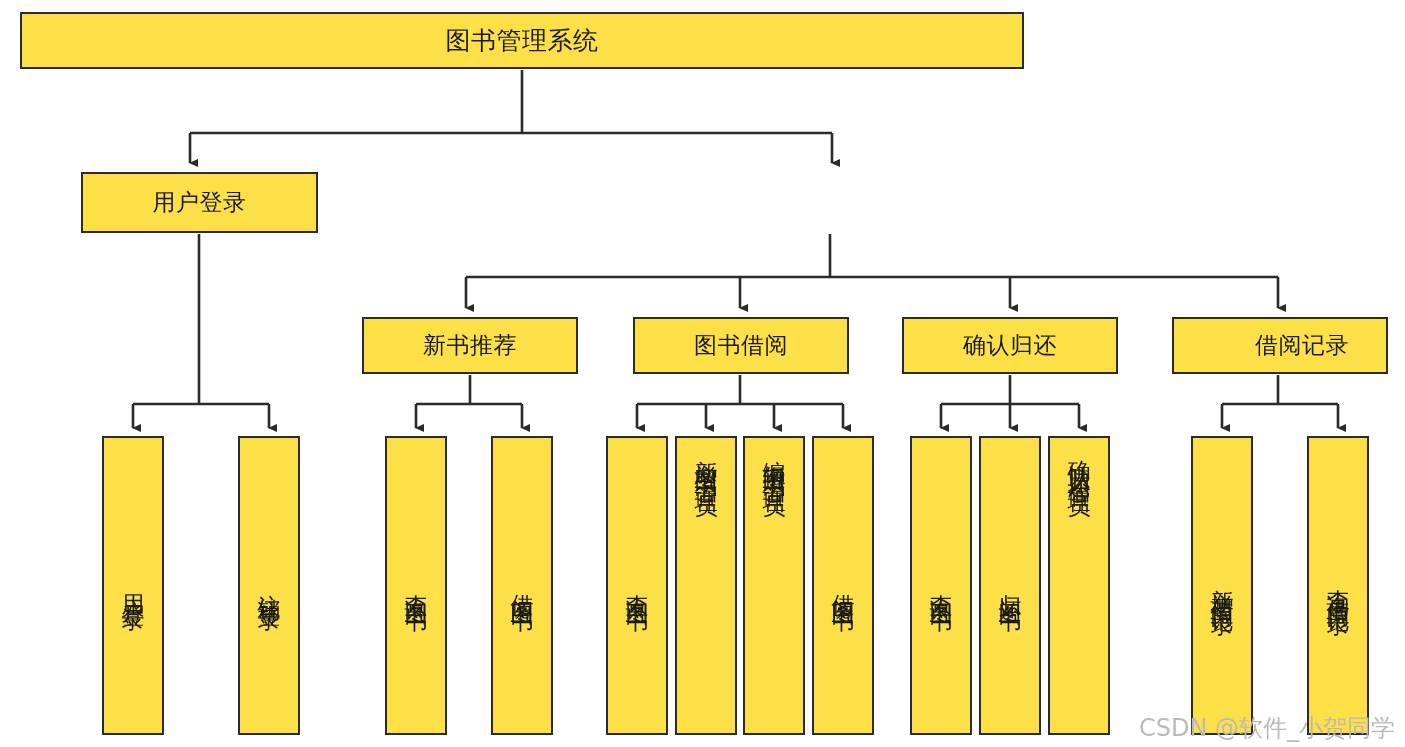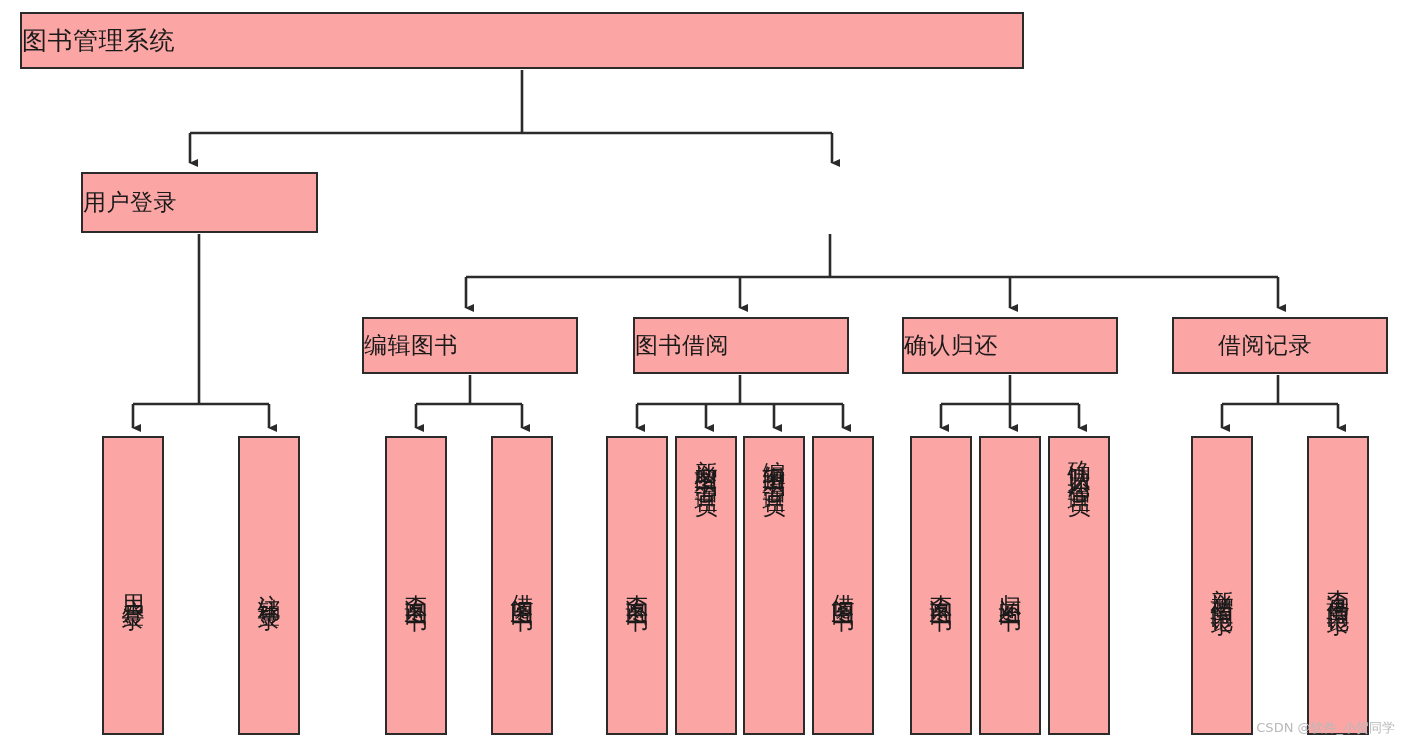"图书管理系统" .node { background: #fca5a5 -> #fde047; justify-content: none -> center }
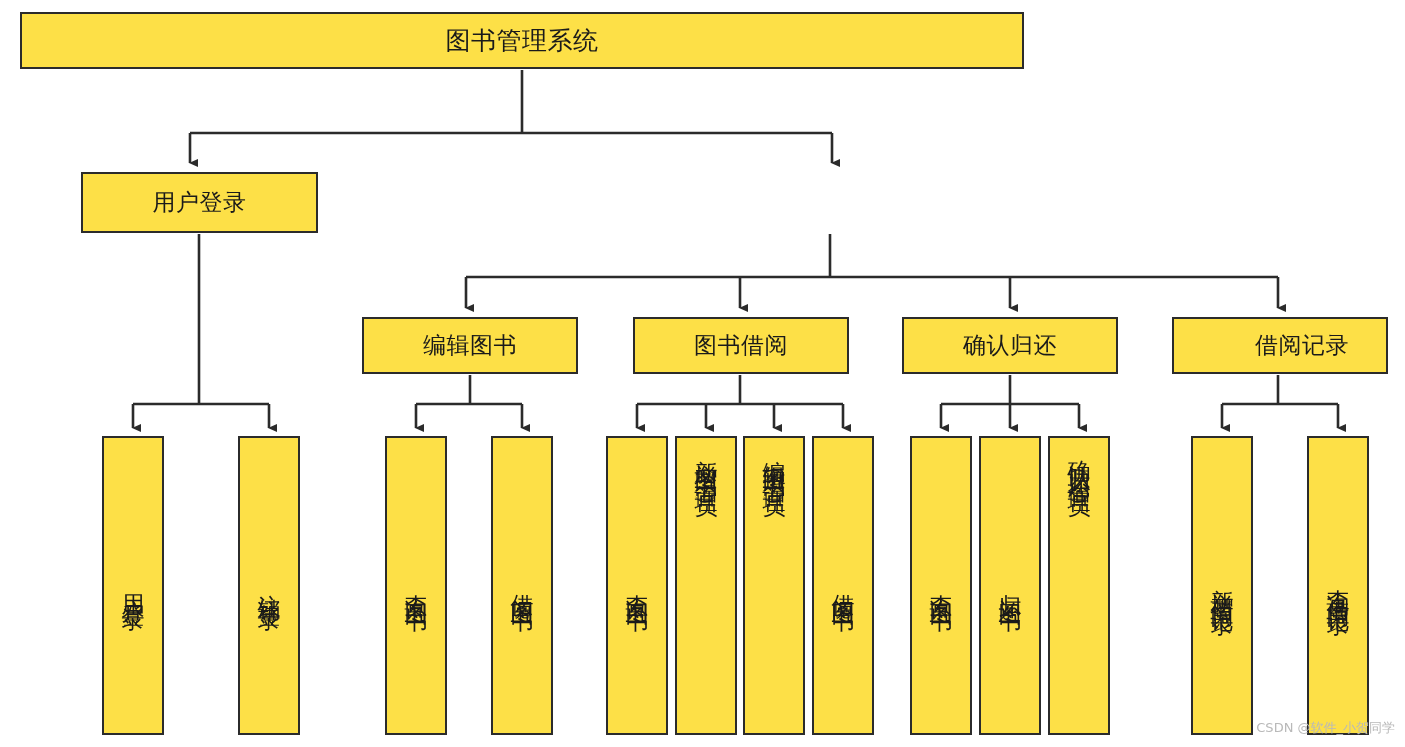"编辑图书" span.node-label { text: 编辑图书 -> 新书推荐 }
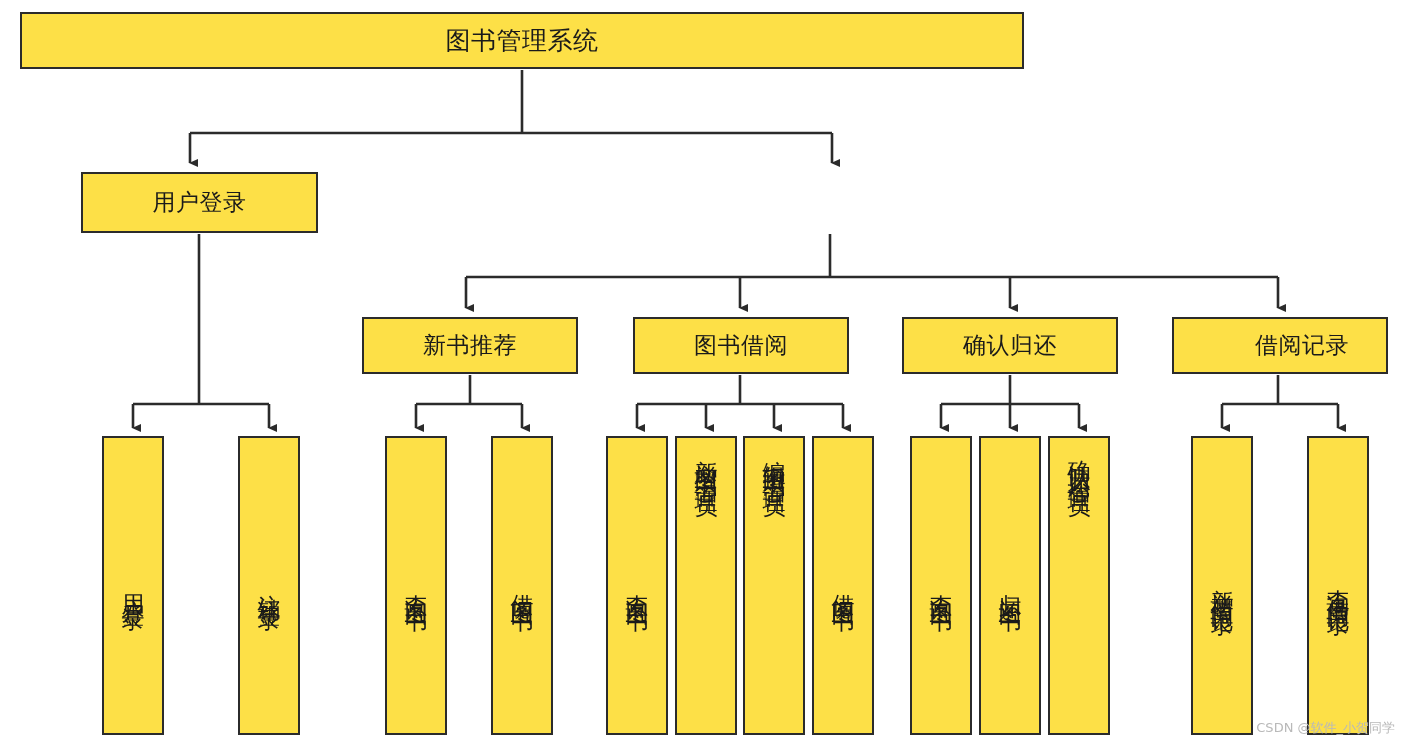"CSDN @软件_小贺同学" #watermark { bottom: 10px -> 3px; font-size: 13px -> 24px }
